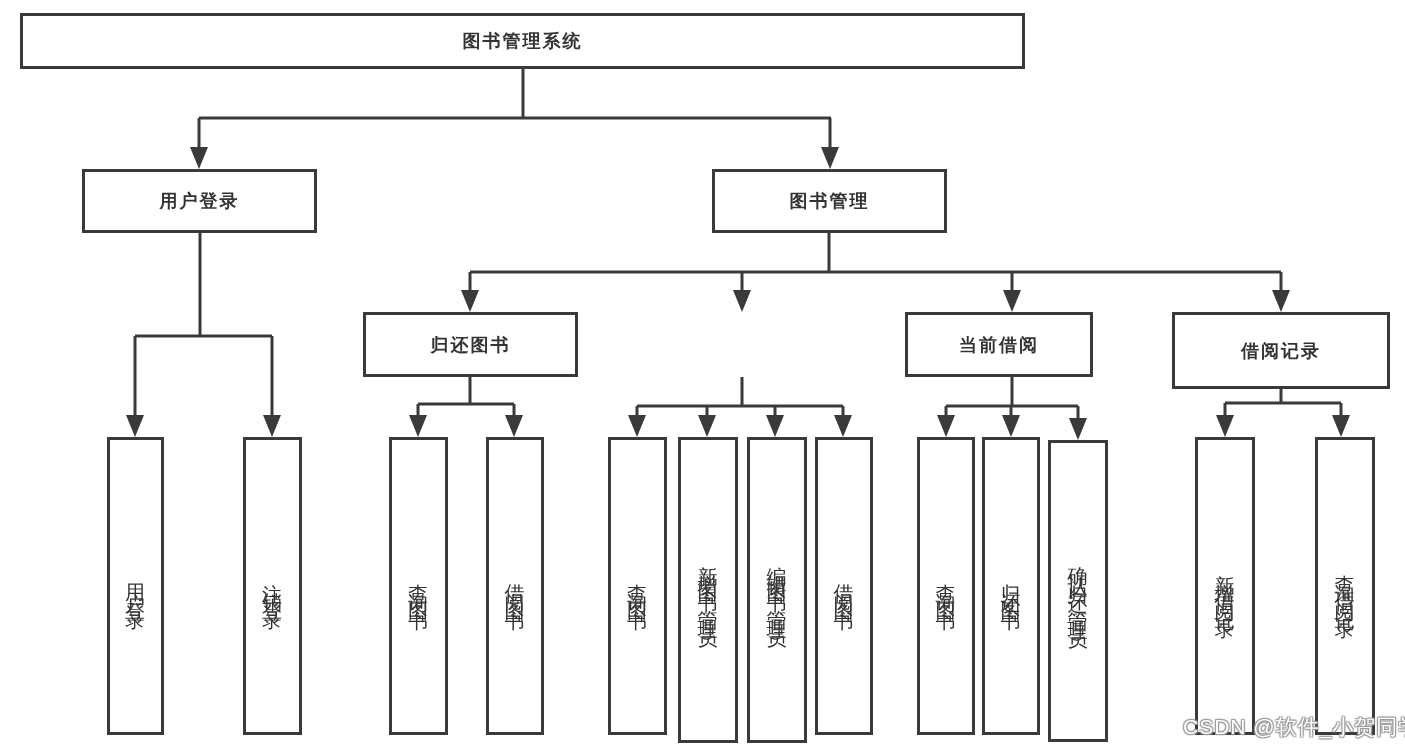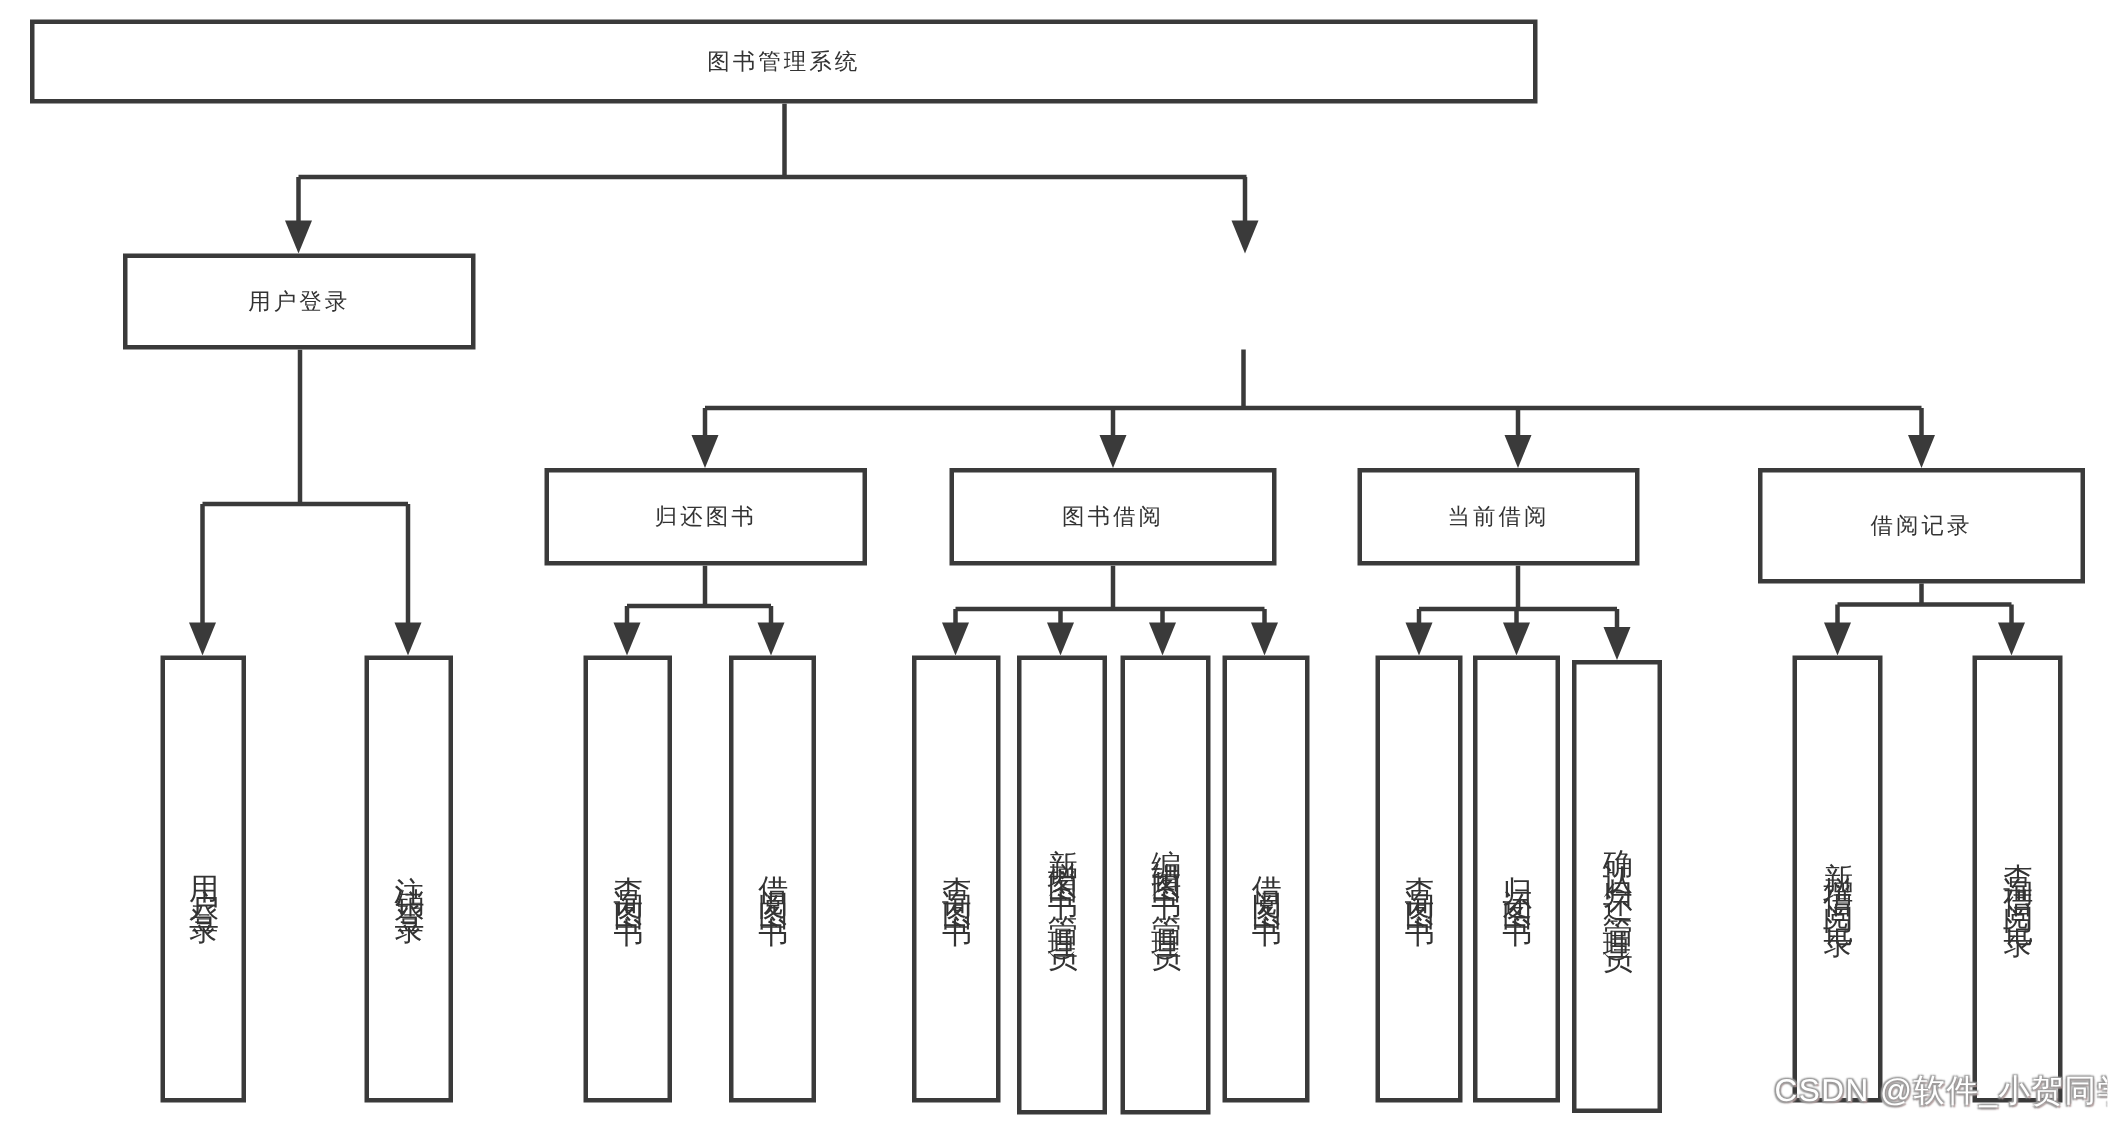"图书管理系统" .hbox span { font-size: 15px -> 18px; font-weight: none -> bold }
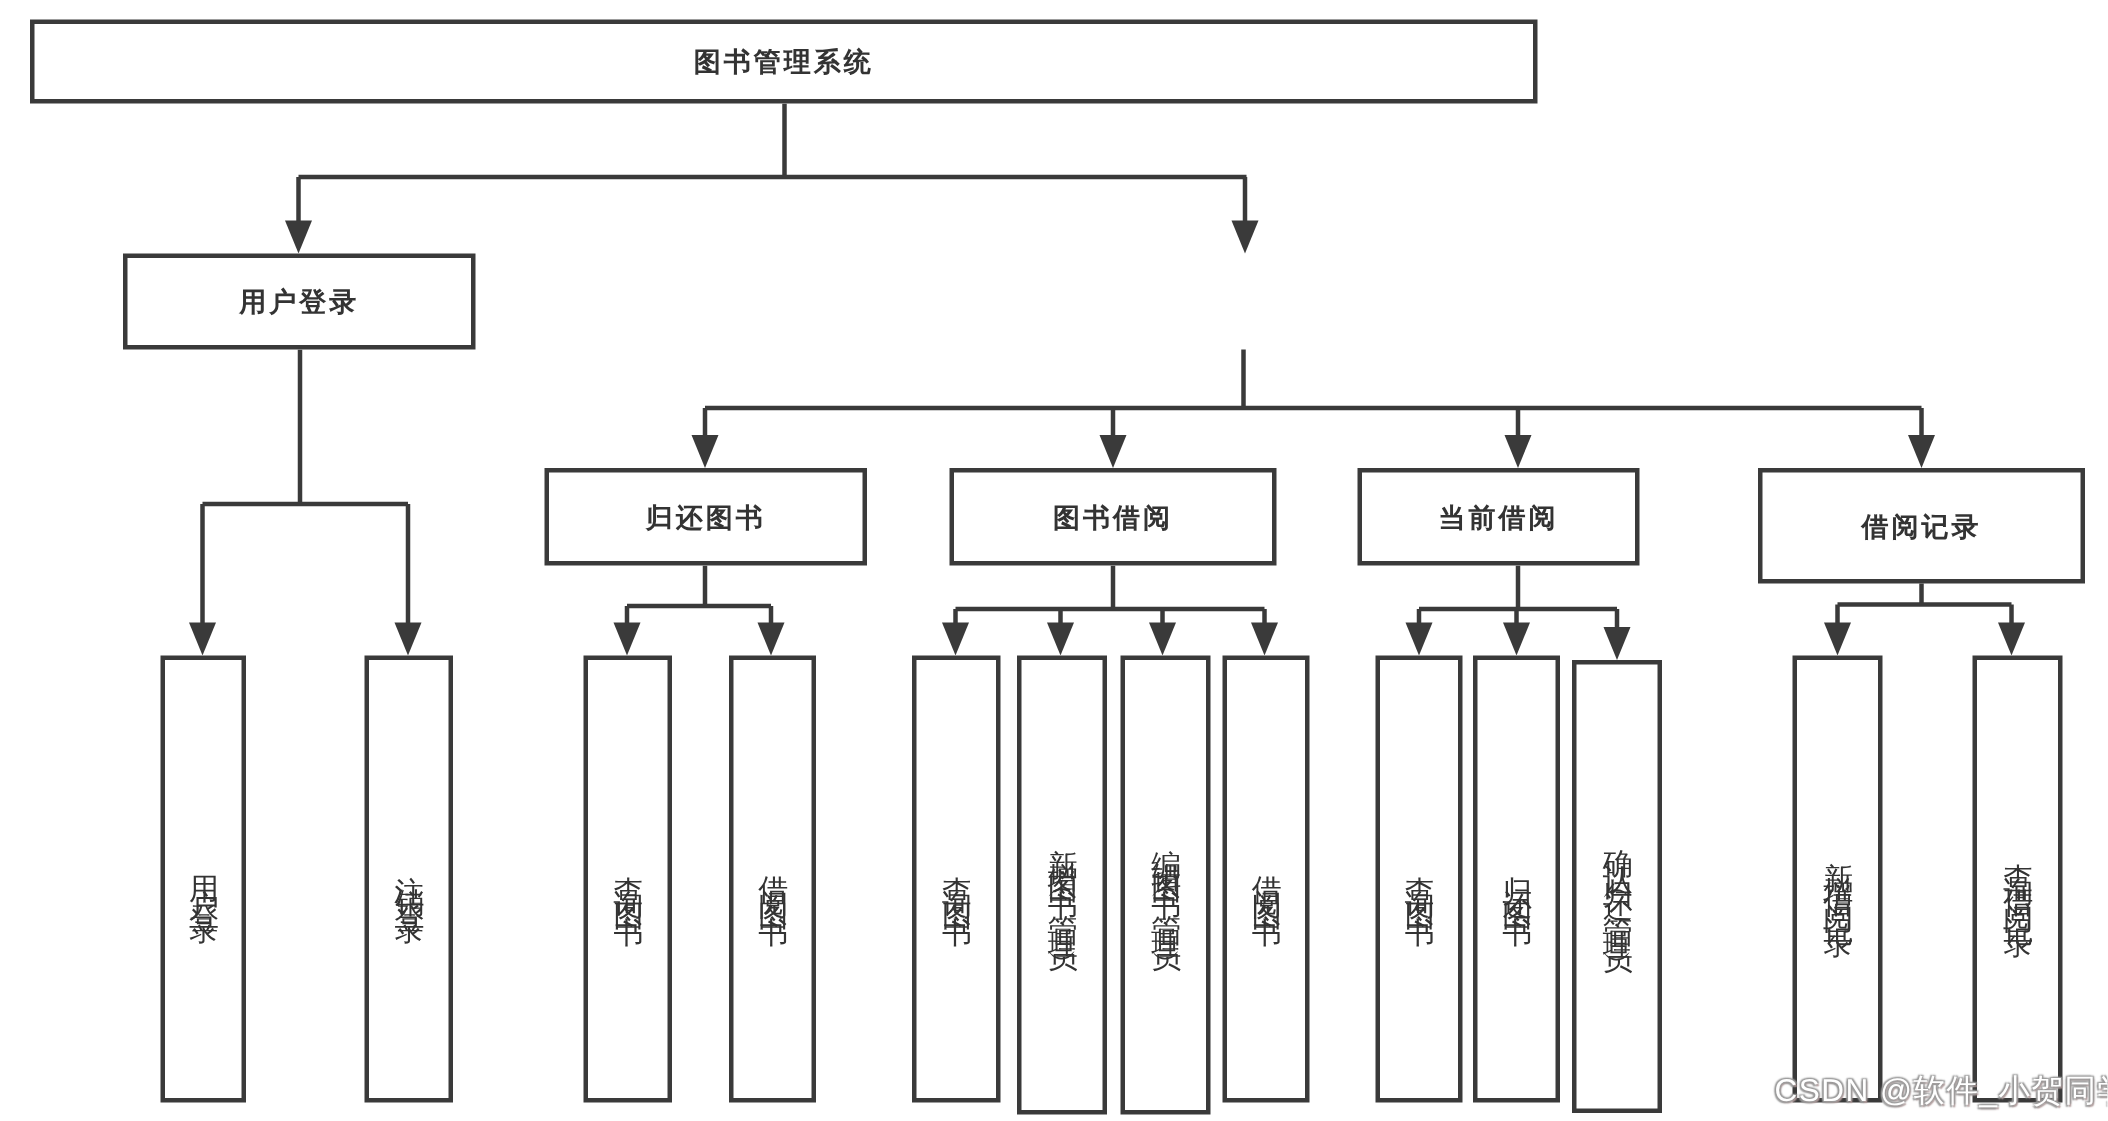"图书管理" div.box { html: none -> <div> <span>图书管理</span> </div> }
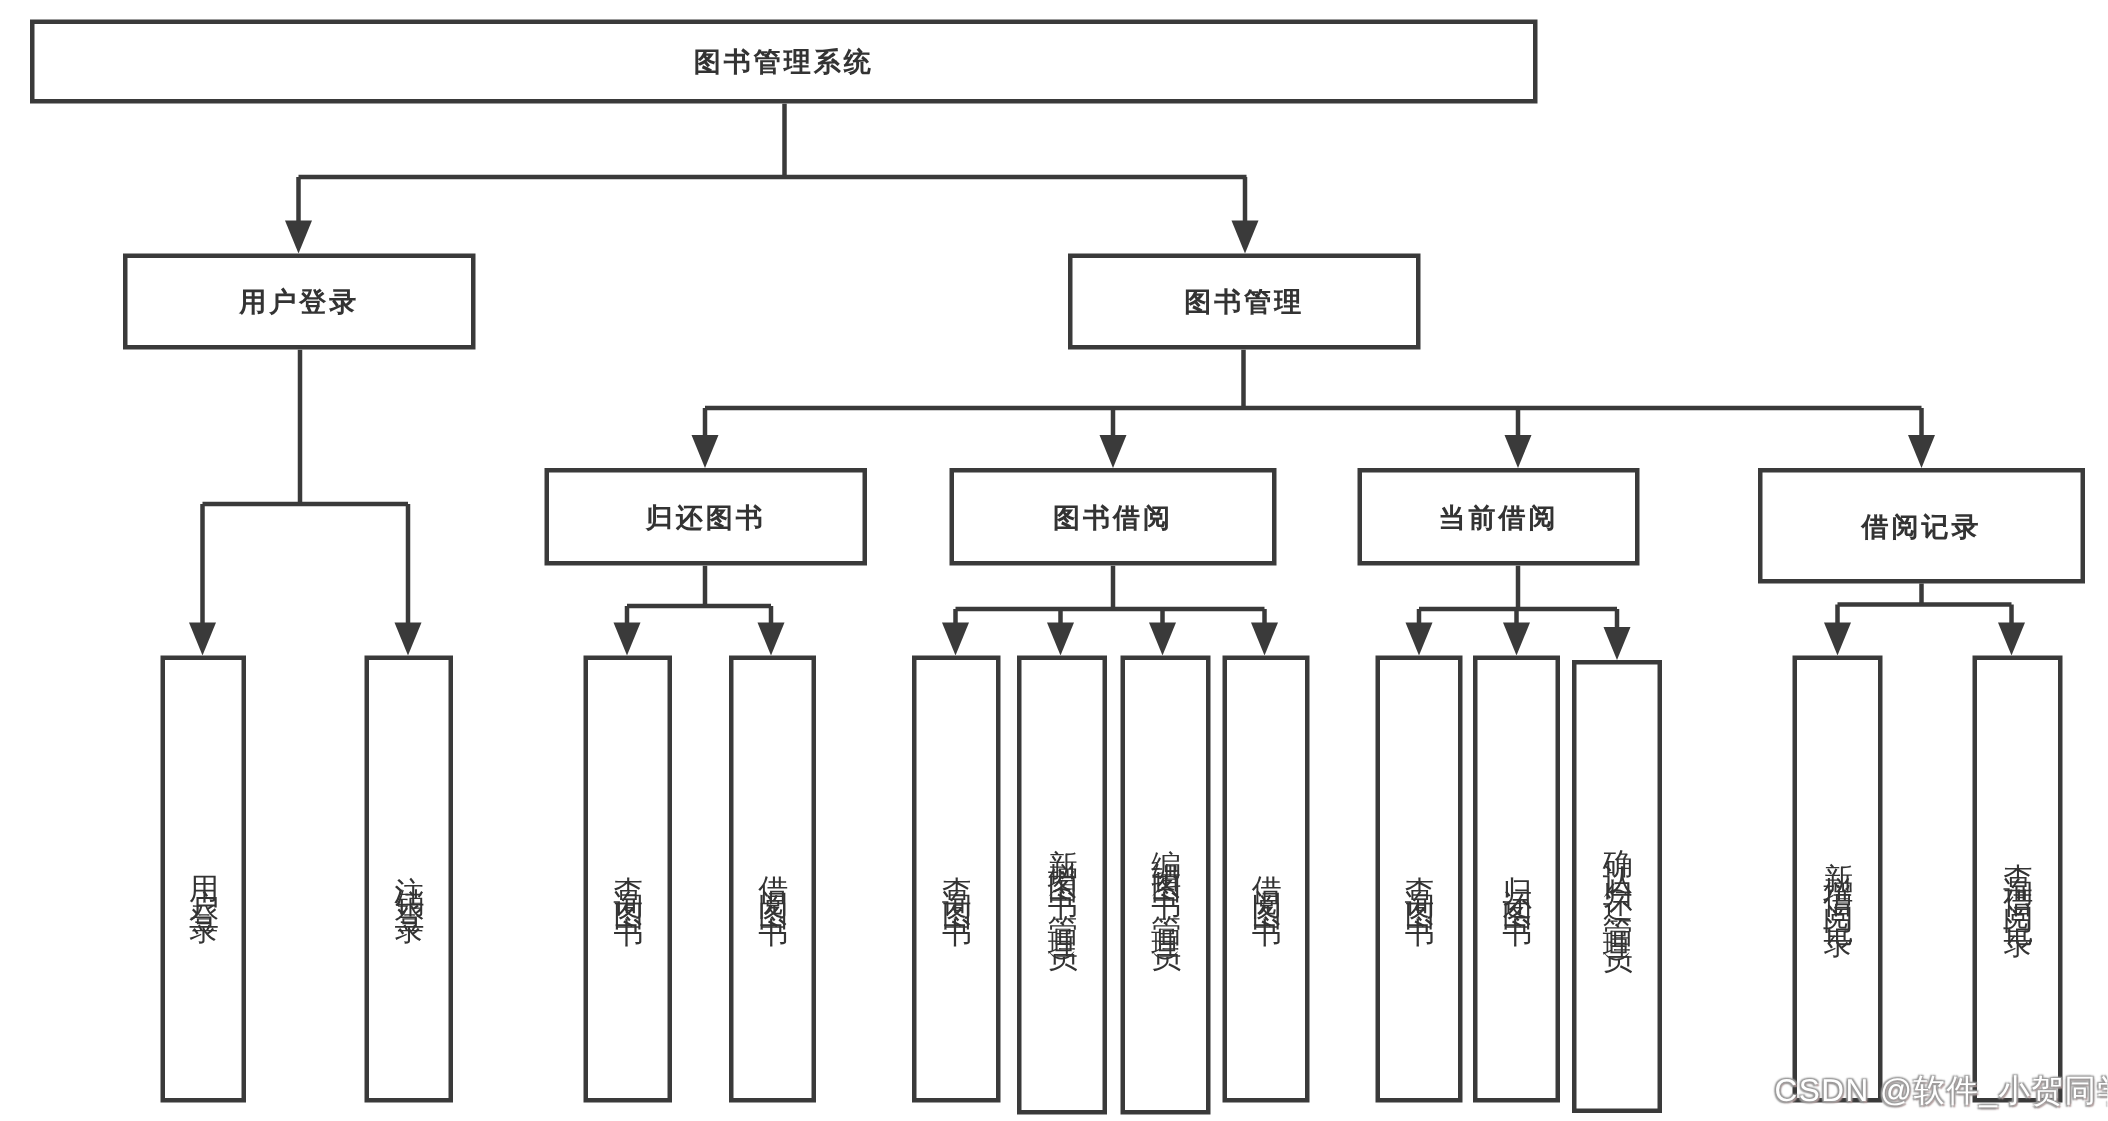"图书借阅" div.box { html: <div> <span>图书借阅</span> </div> -> none }
